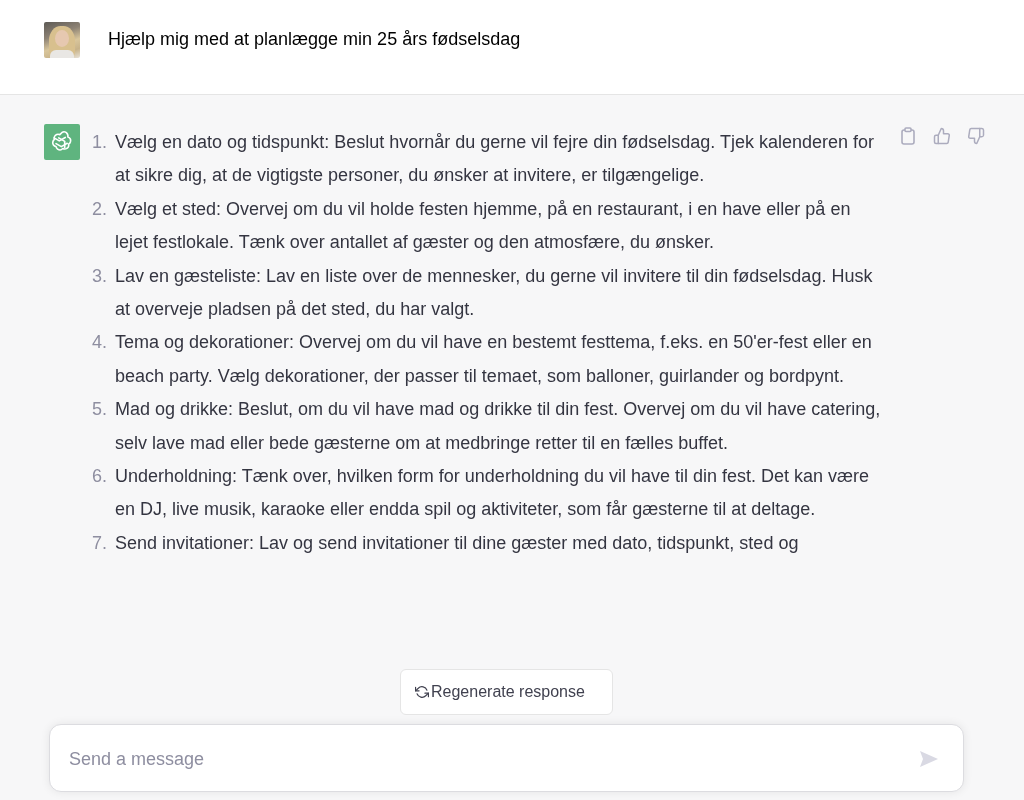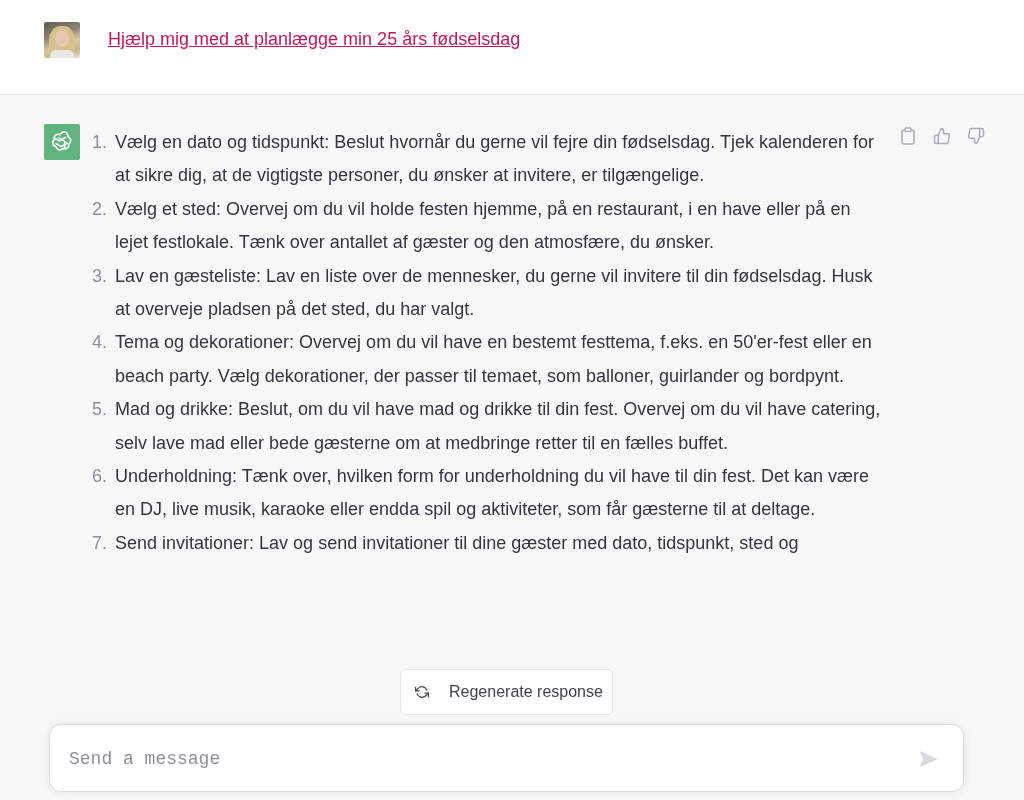"Hjælp mig med at planlægge" .user-text { color: #be185d -> #000000; text-decoration: underline -> none }
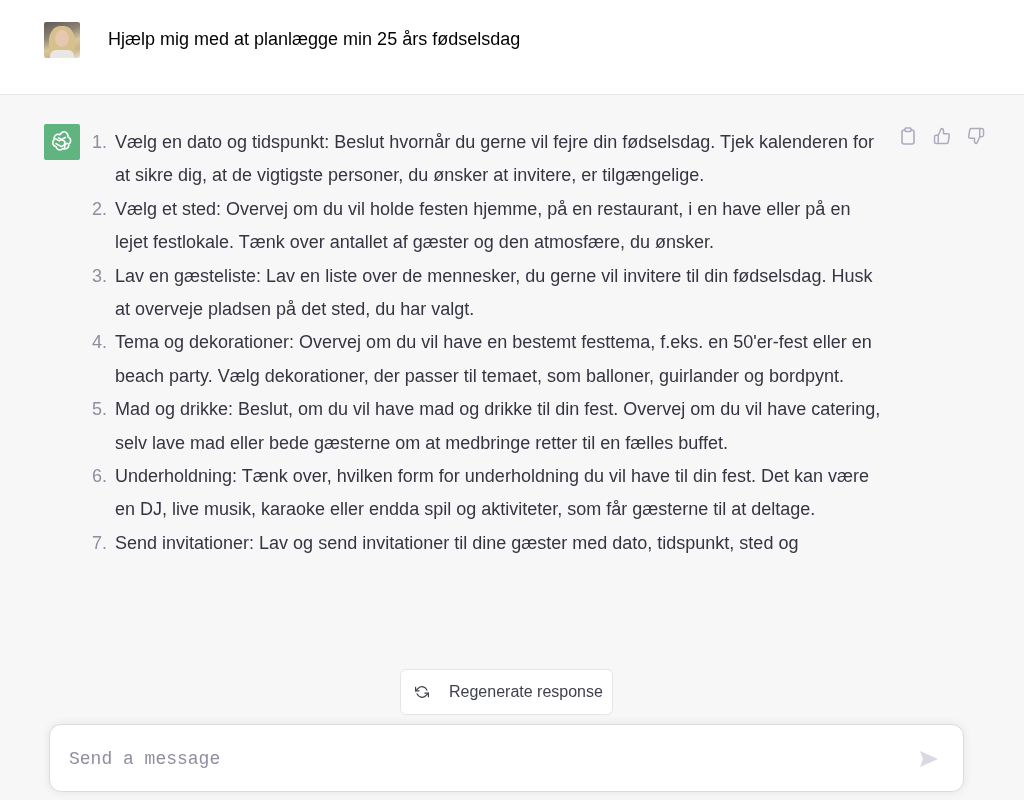"Regenerate response" .regen { gap: 20px -> 2px }
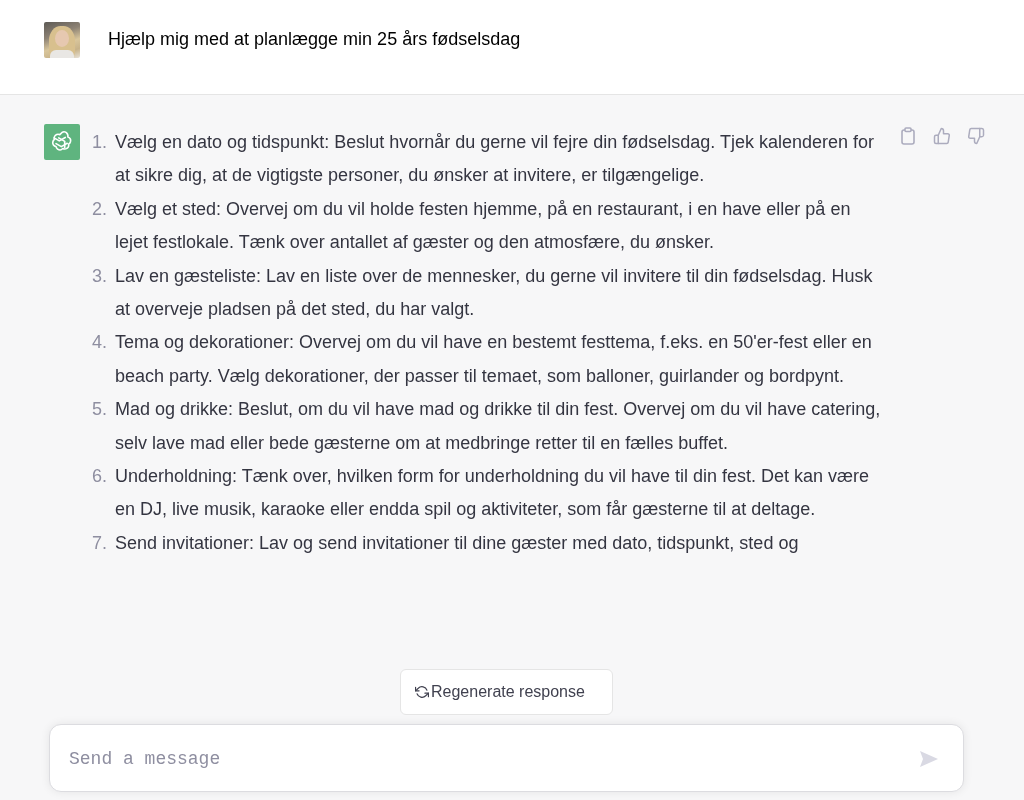"Send a message" .composer input { font-family: Liberation Mono, monospace -> Liberation Sans, sans-serif }
